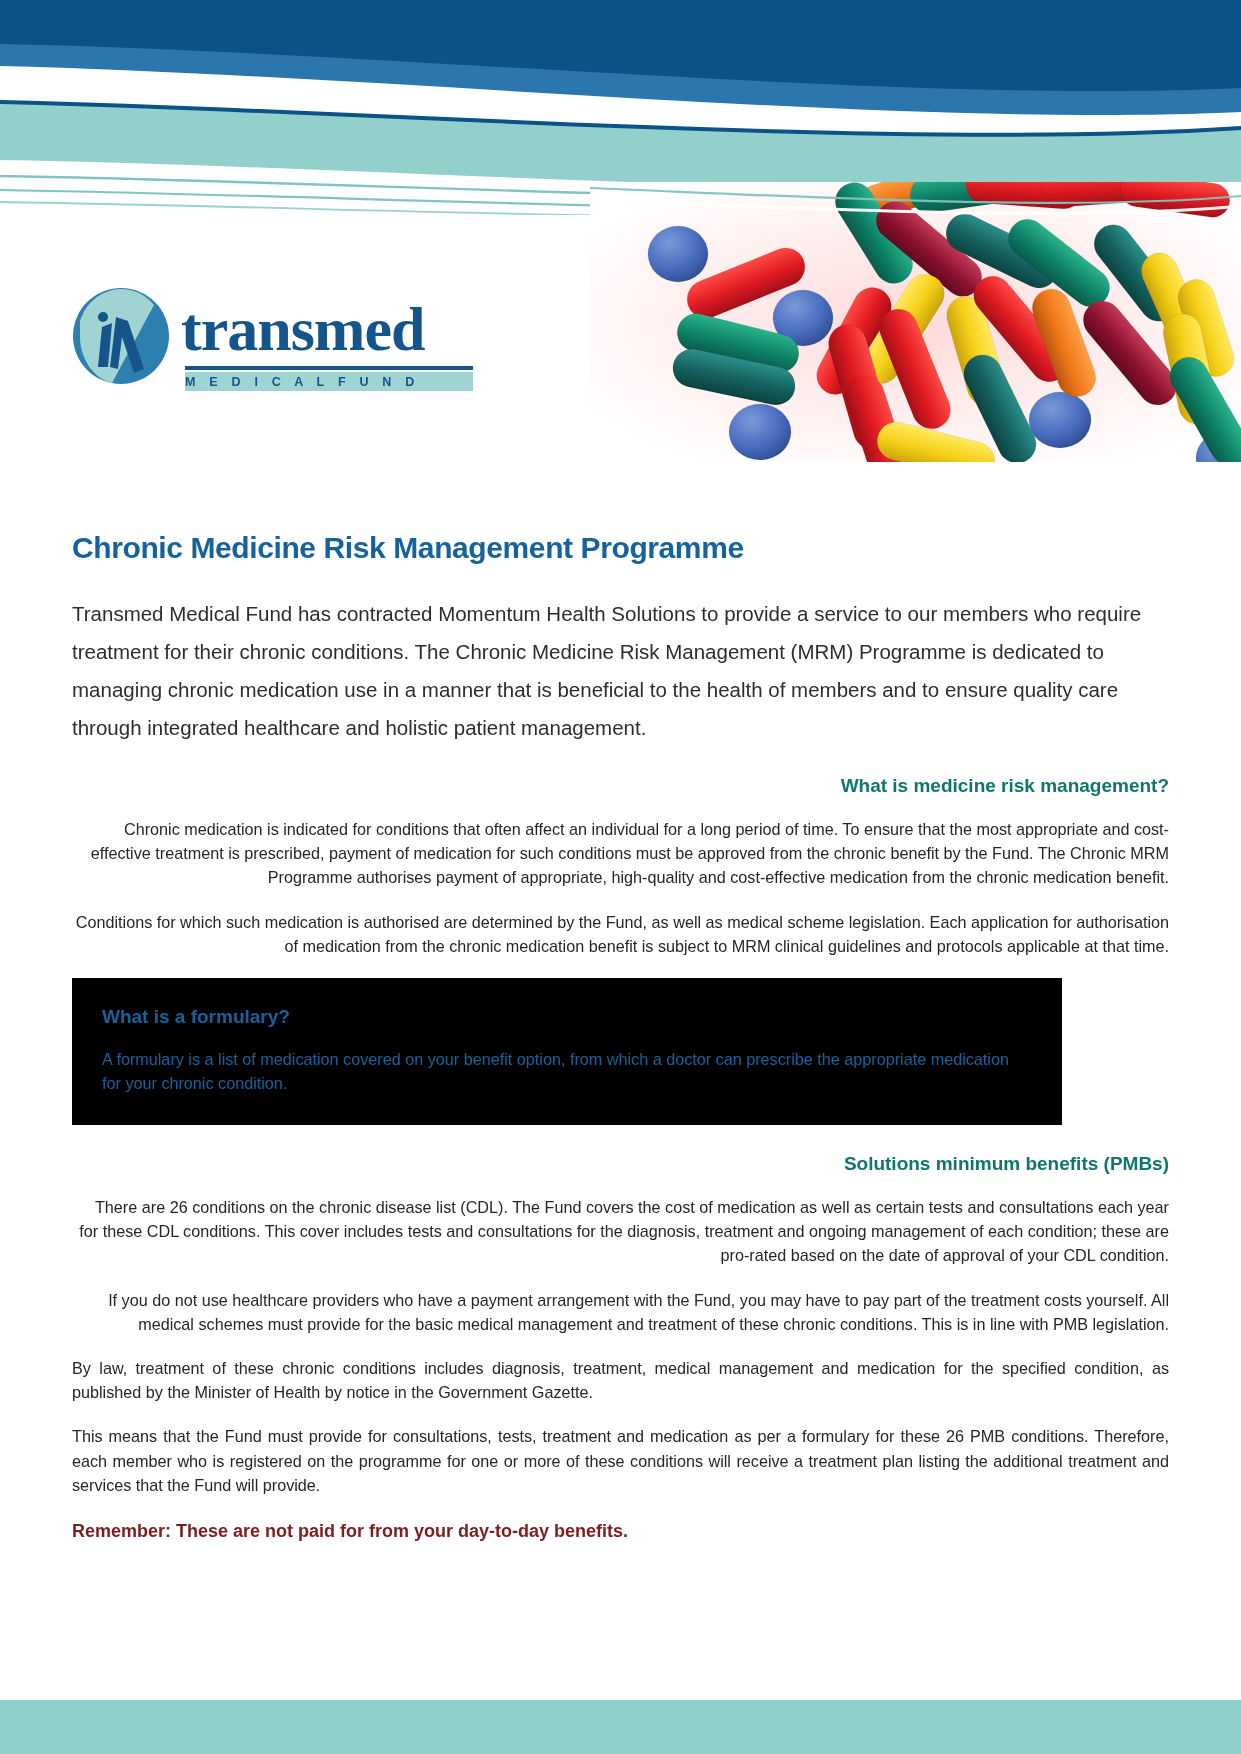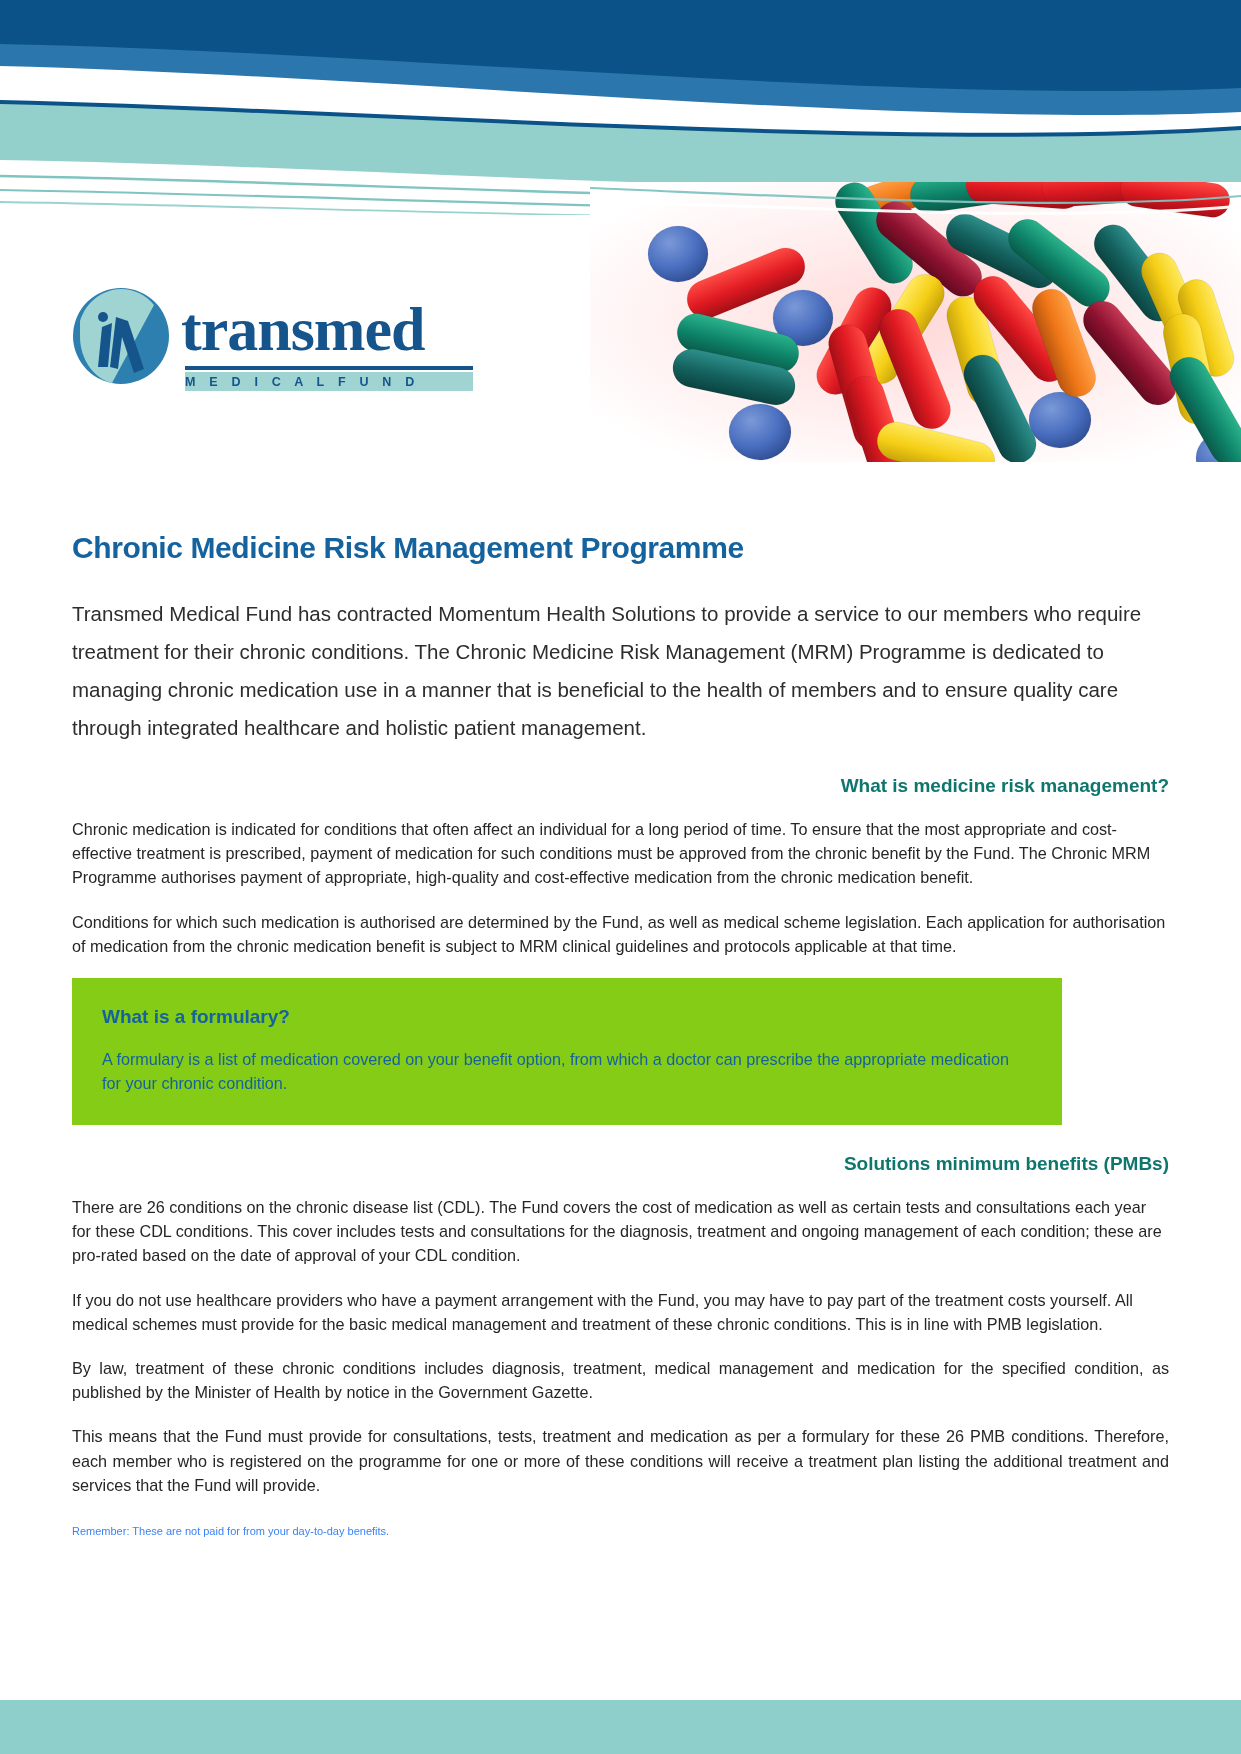"Chronic medication is indicated for" p.body-text { text-align: none -> right }
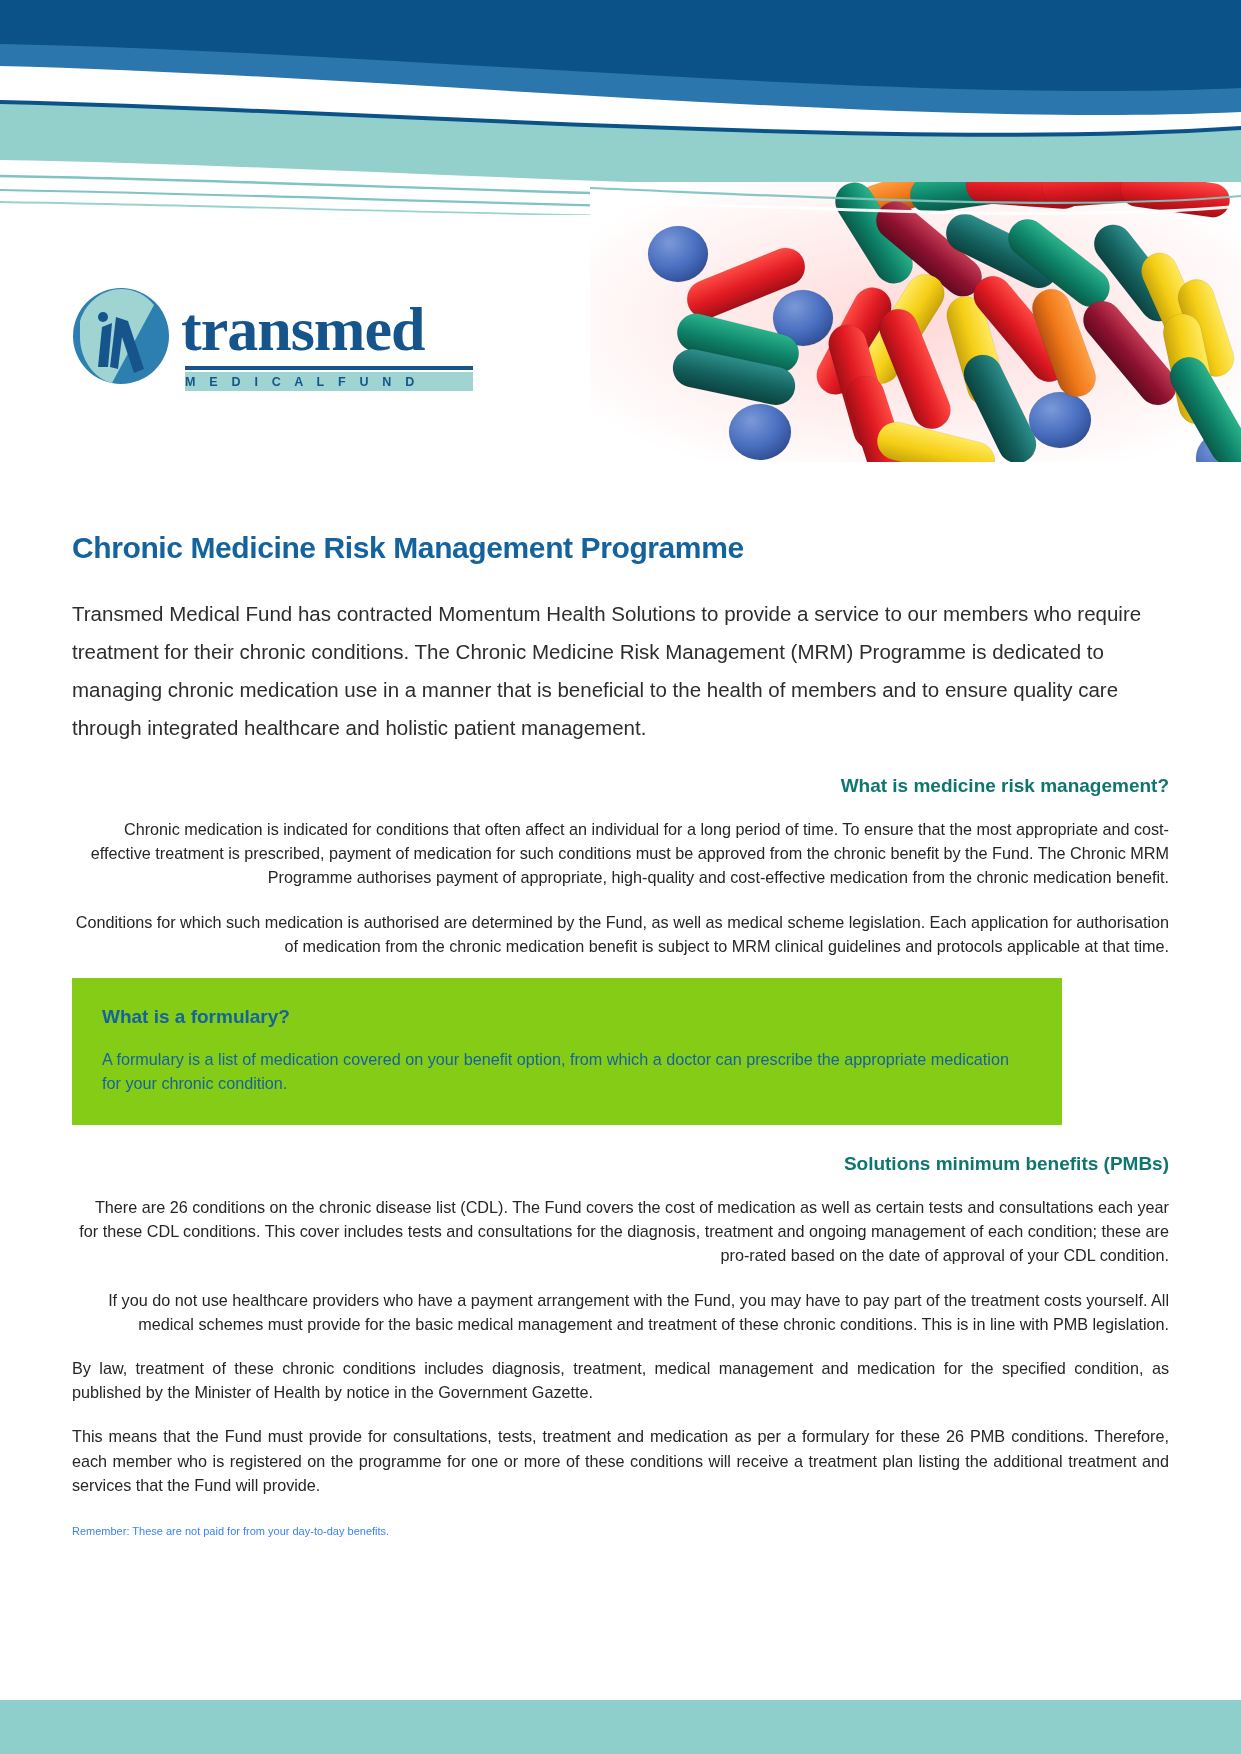"What is a formulary?" .callout { background: #84cc16 -> #000000 }
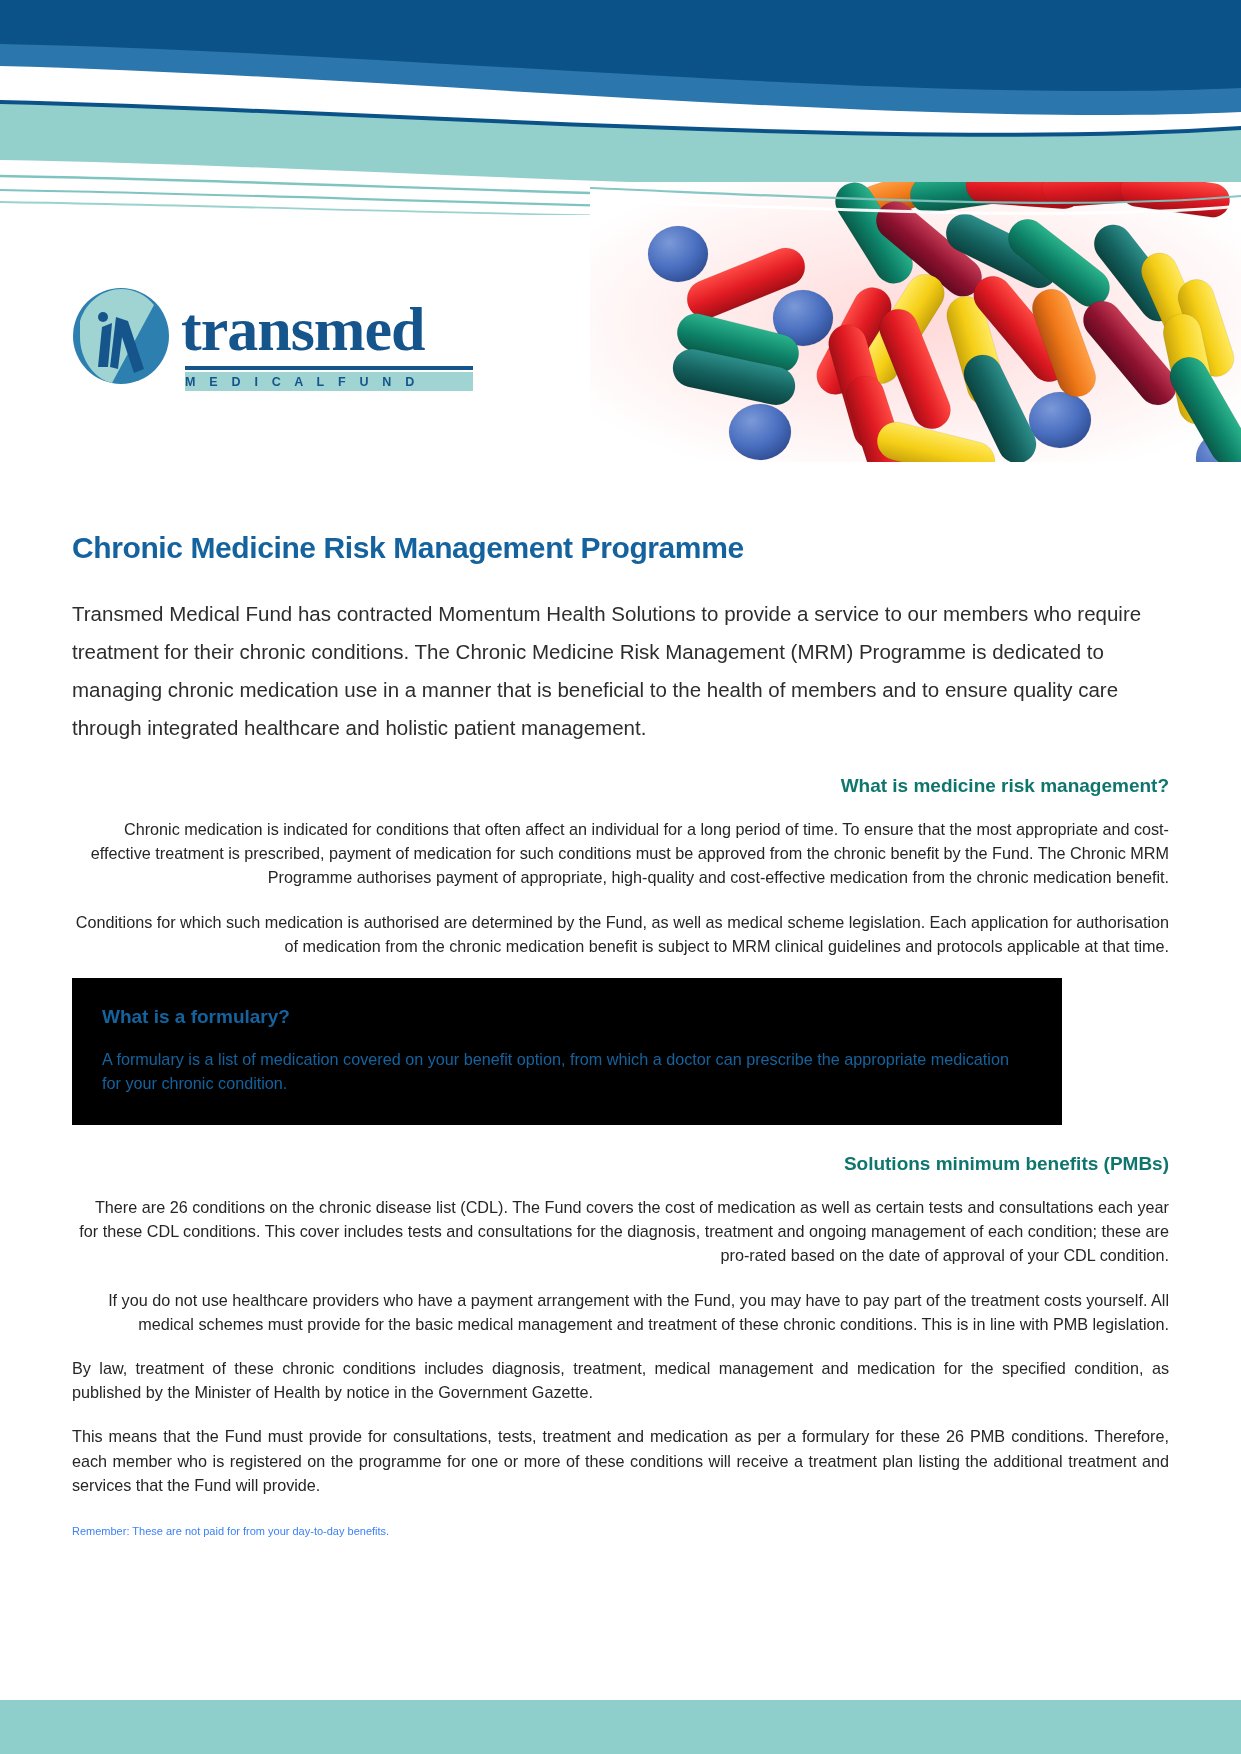"Remember: These are not paid" p.remember { color: #3b82f6 -> #7f1d1d; font-size: 11px -> 18px; font-weight: normal -> bold }
